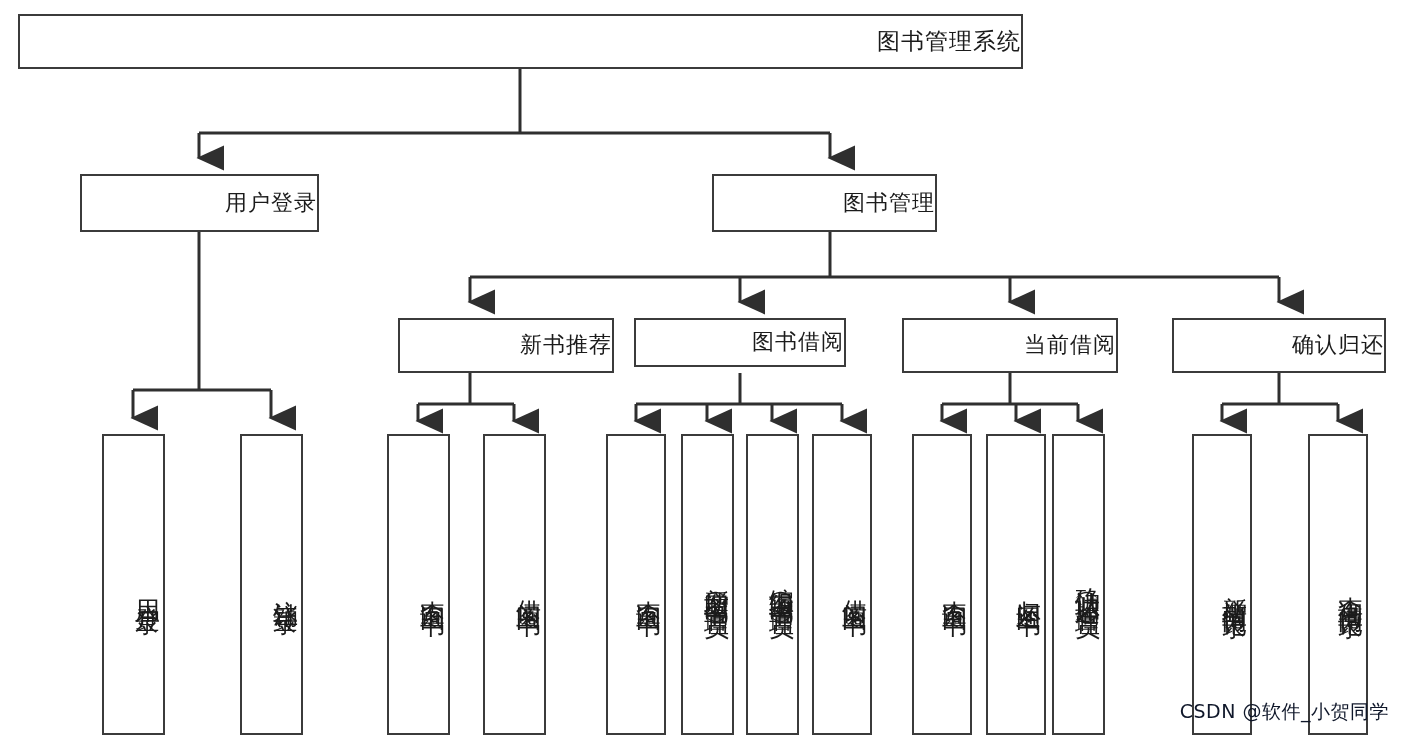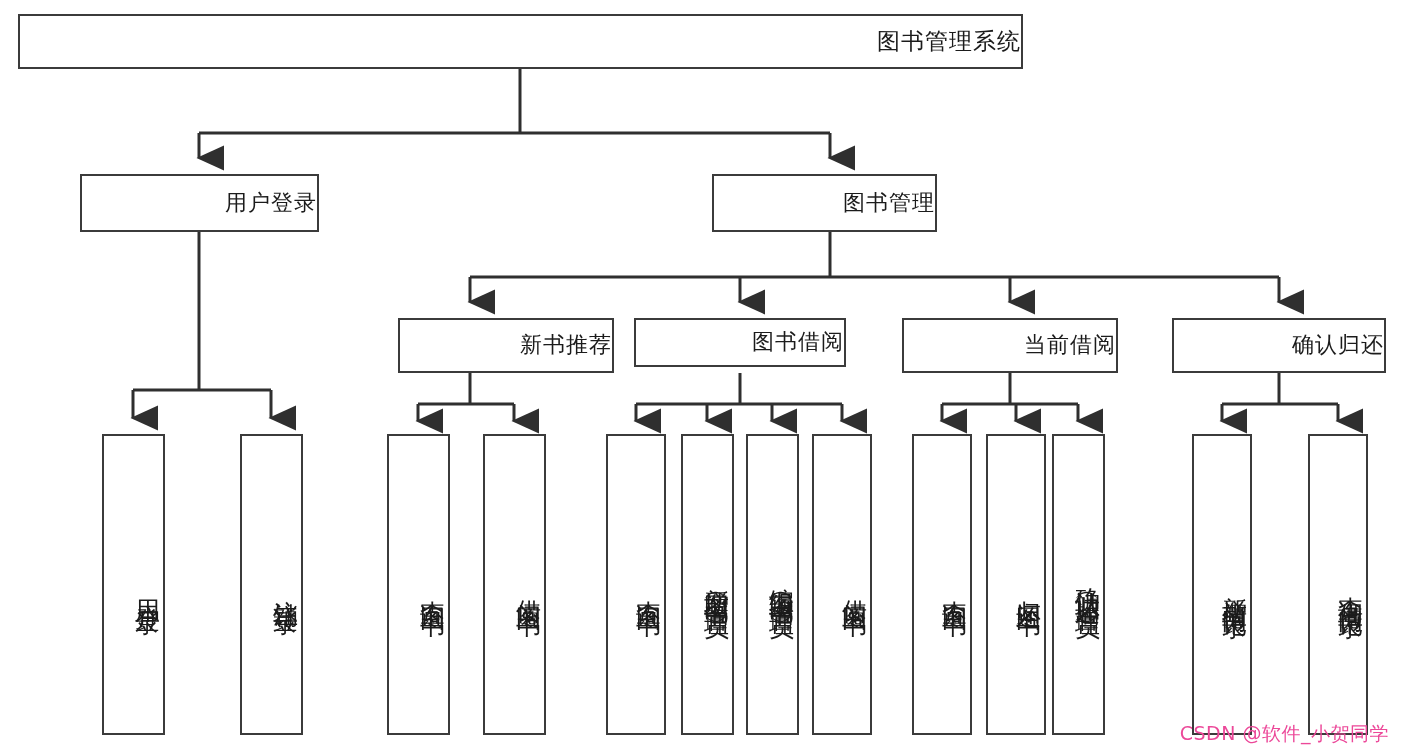"CSDN @软件_小贺同学" #watermark { bottom: 0 -> 22px; color: #ec4899 -> #0f172a }
